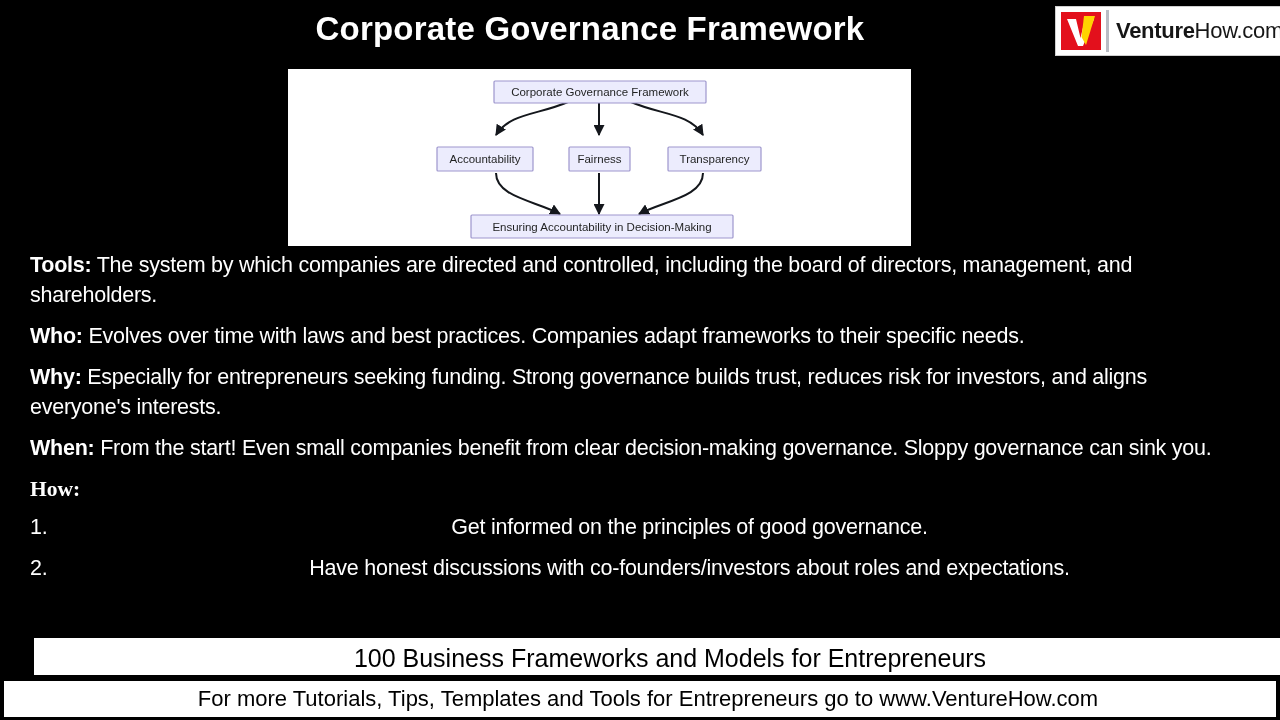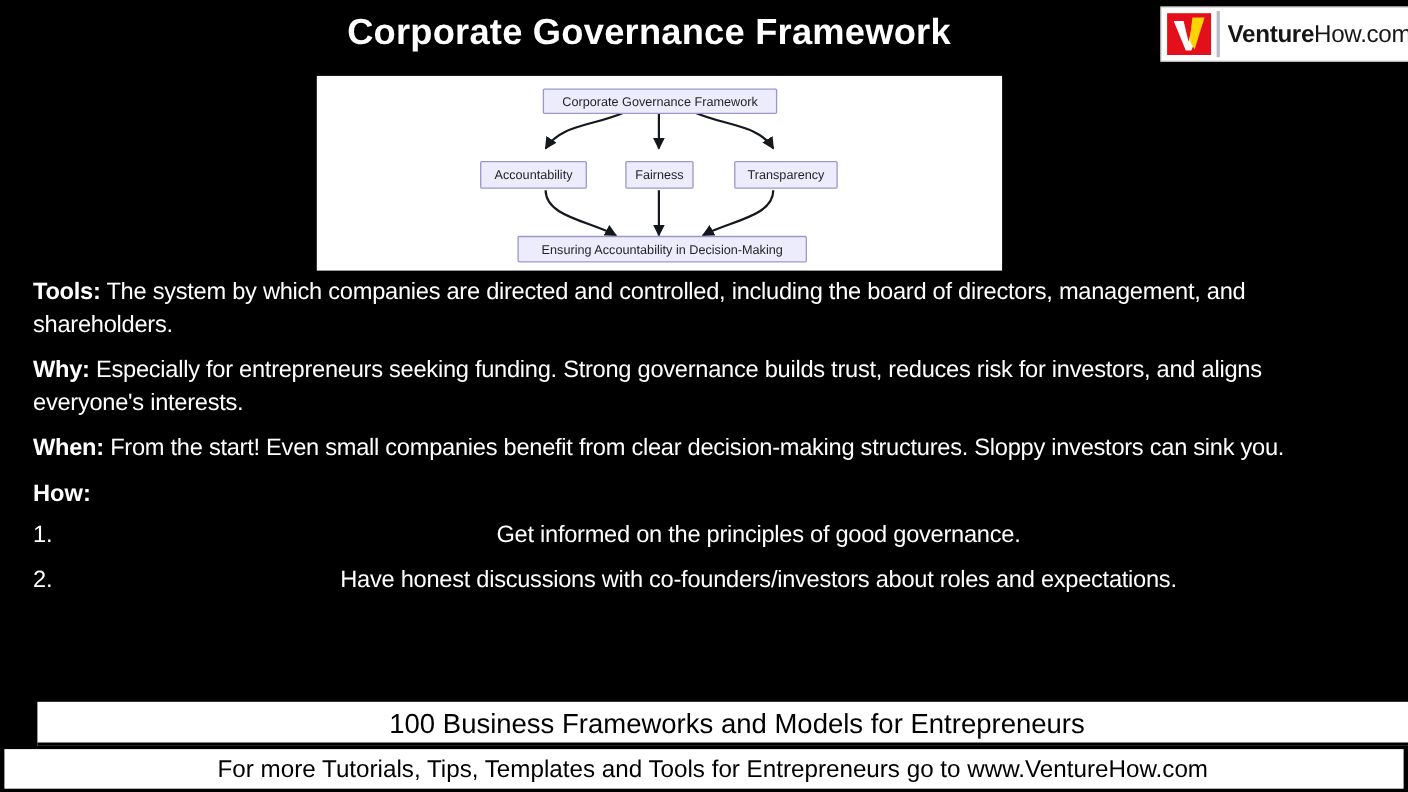"Who: Evolves over time with" p.para { html: none -> <p><span>Who:</span><span> Evolves over time with laws and best practices. Companies adapt frameworks to their specific needs.</span></p> }
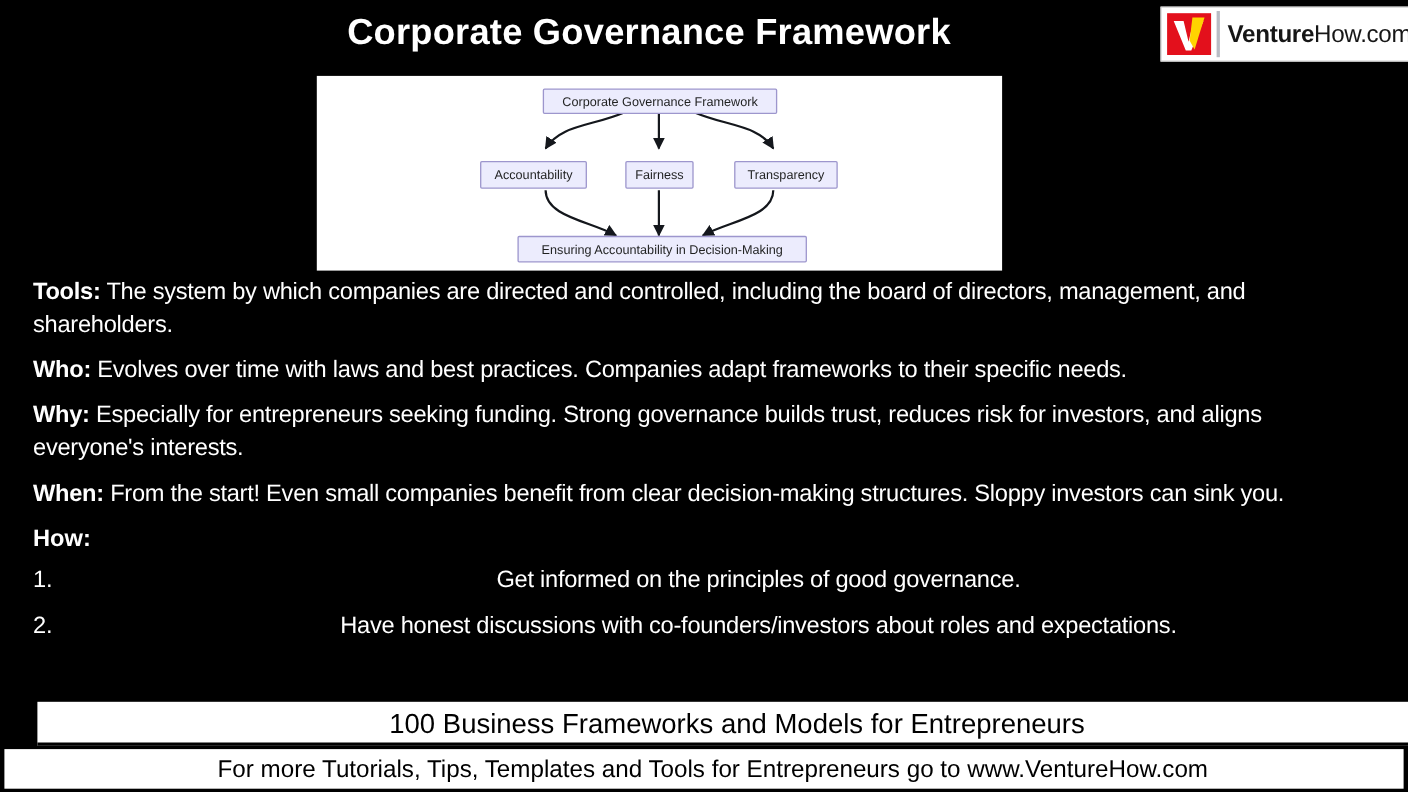"From the start! Even small" span { text: structures. Sloppy investors -> governance. Sloppy governance }
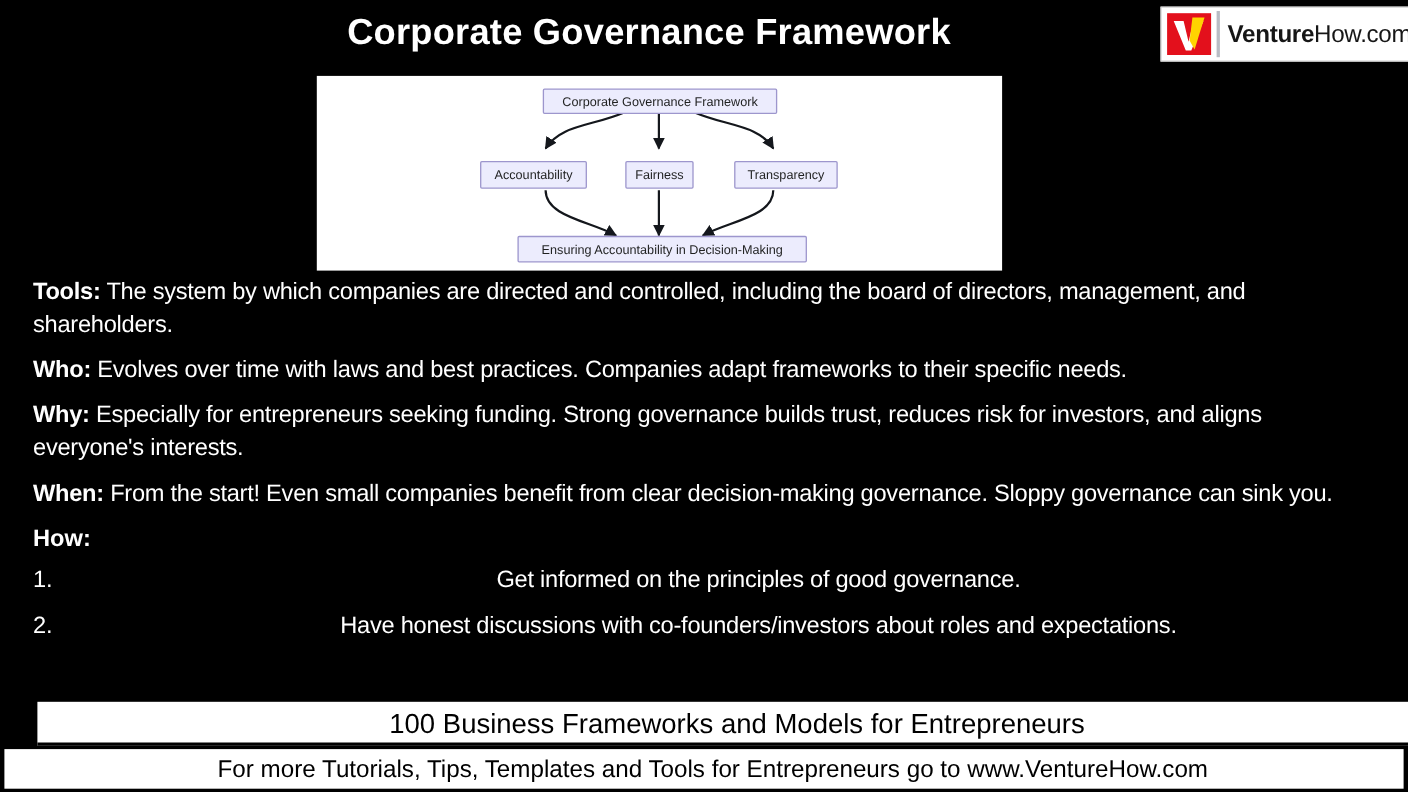"How:" .how-label { font-family: Liberation Sans, sans-serif -> Liberation Serif, serif }
